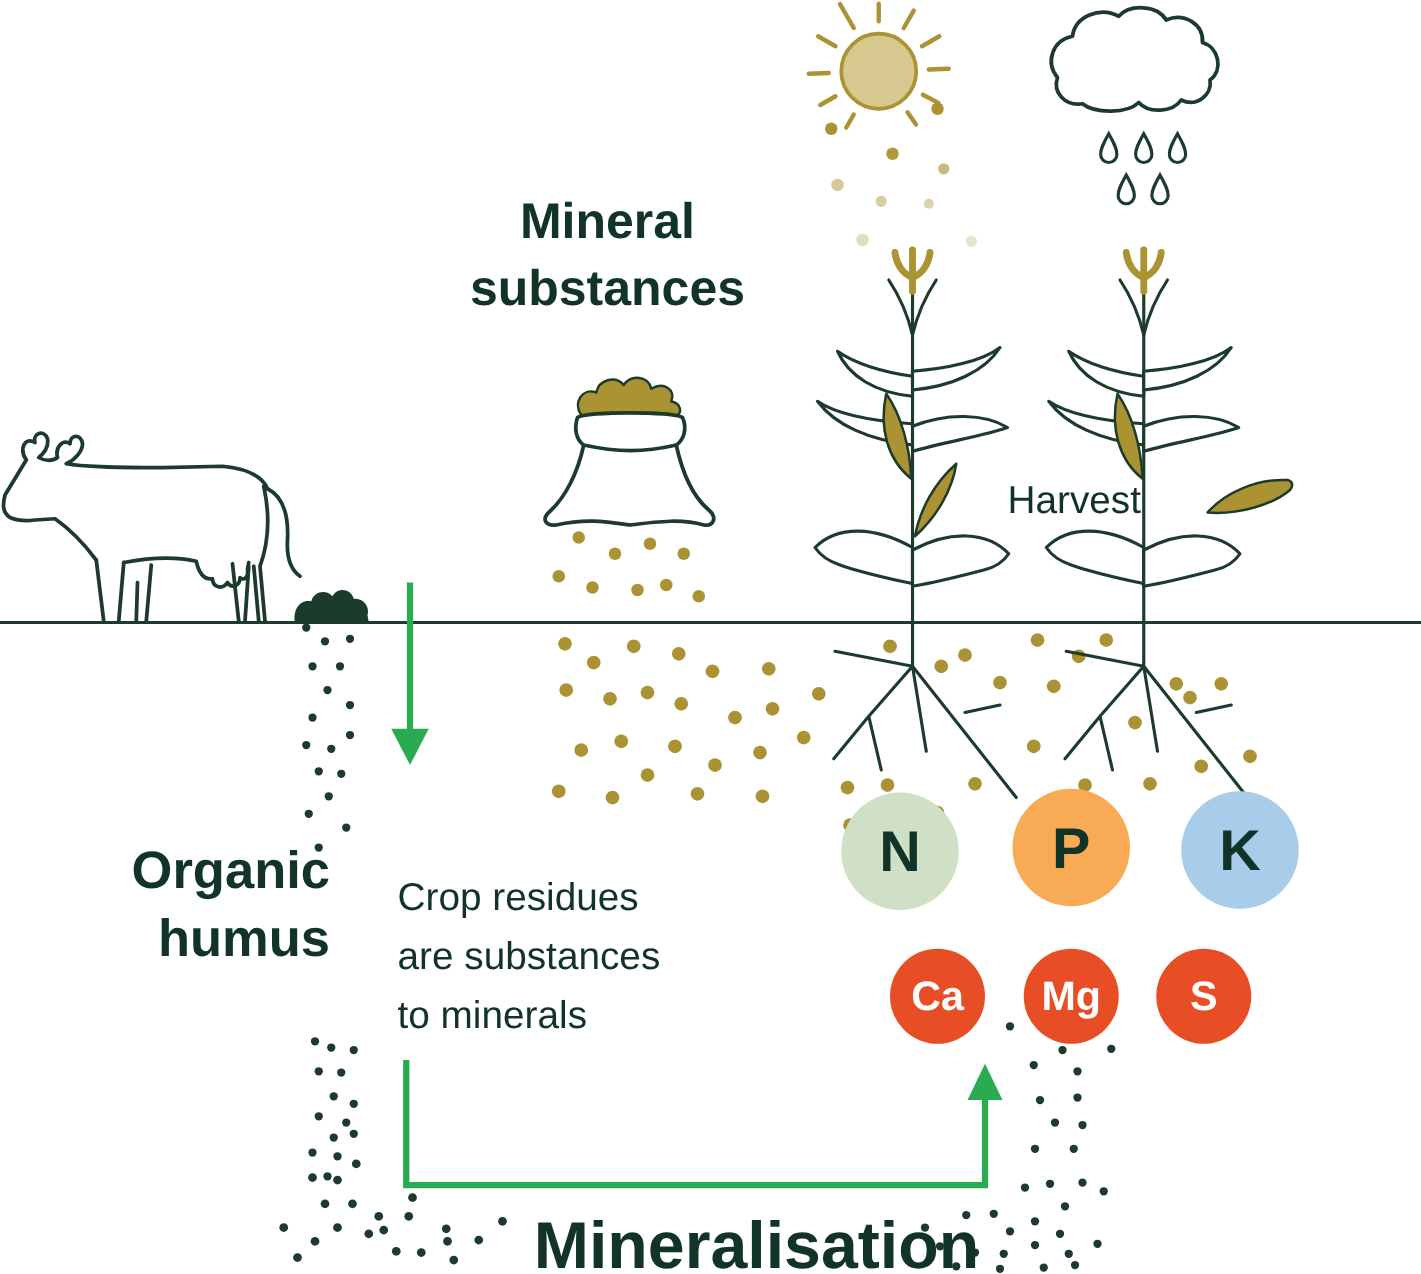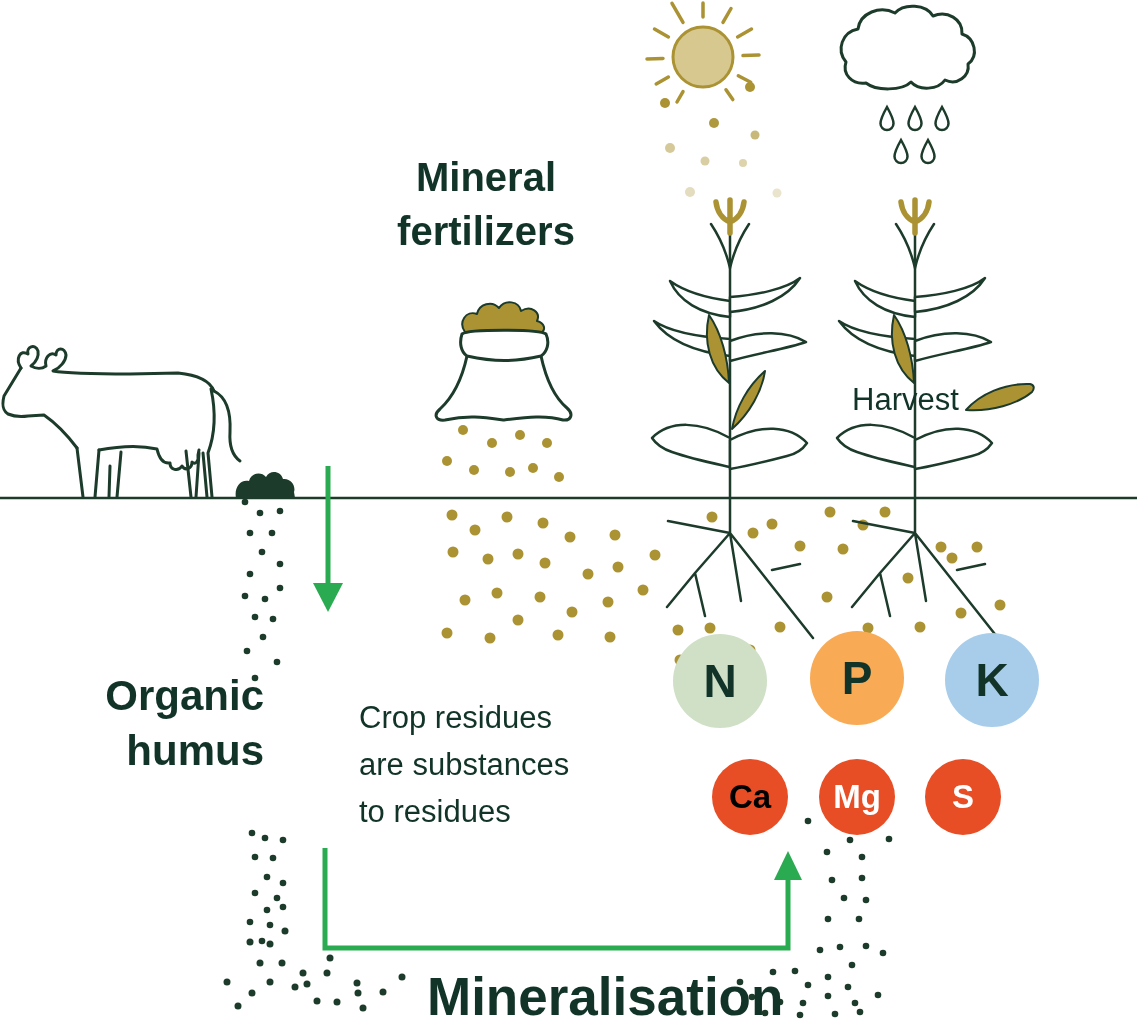"fertilizers" div { text: fertilizers -> substances }
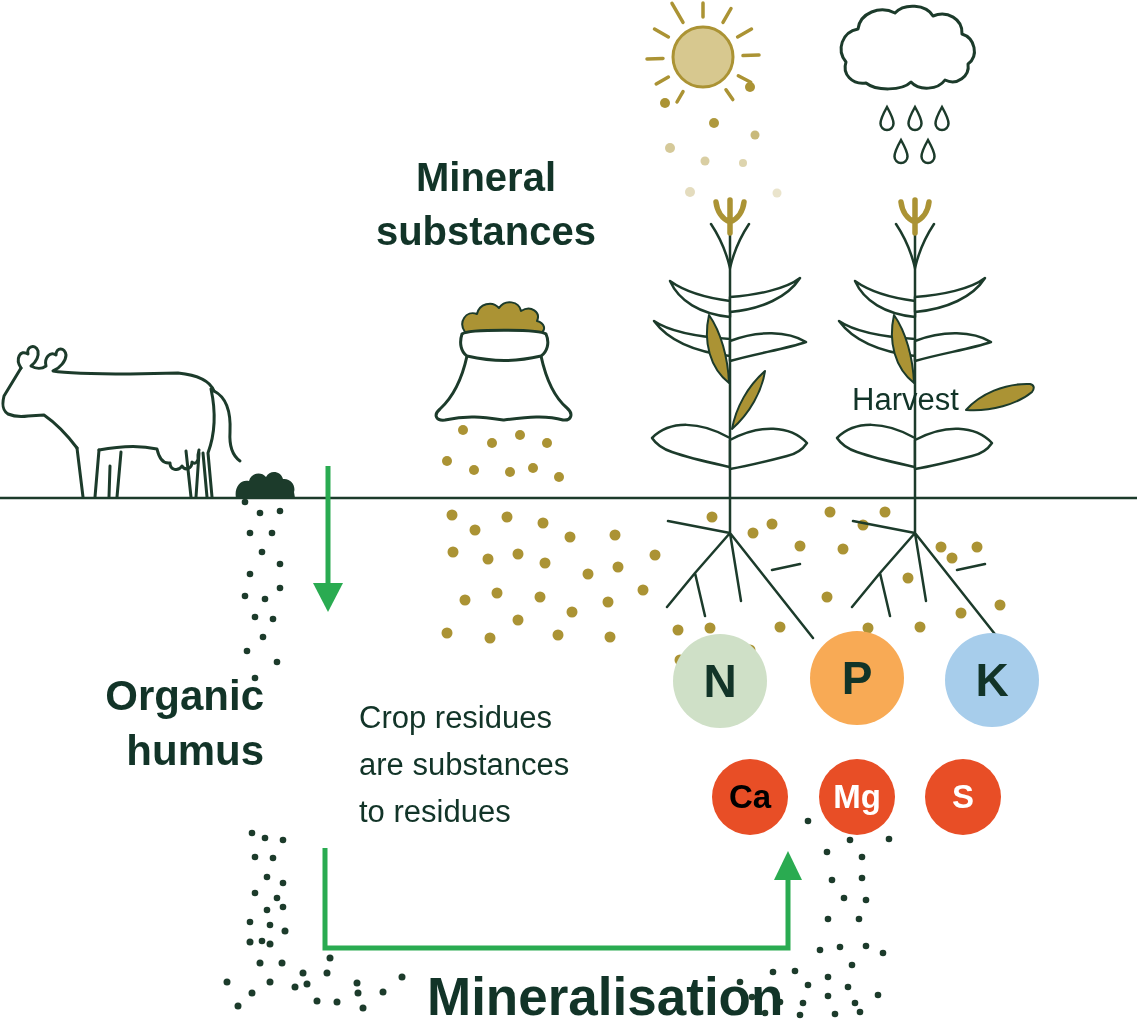"Harvest" .harvest { left: 852px -> 806px }
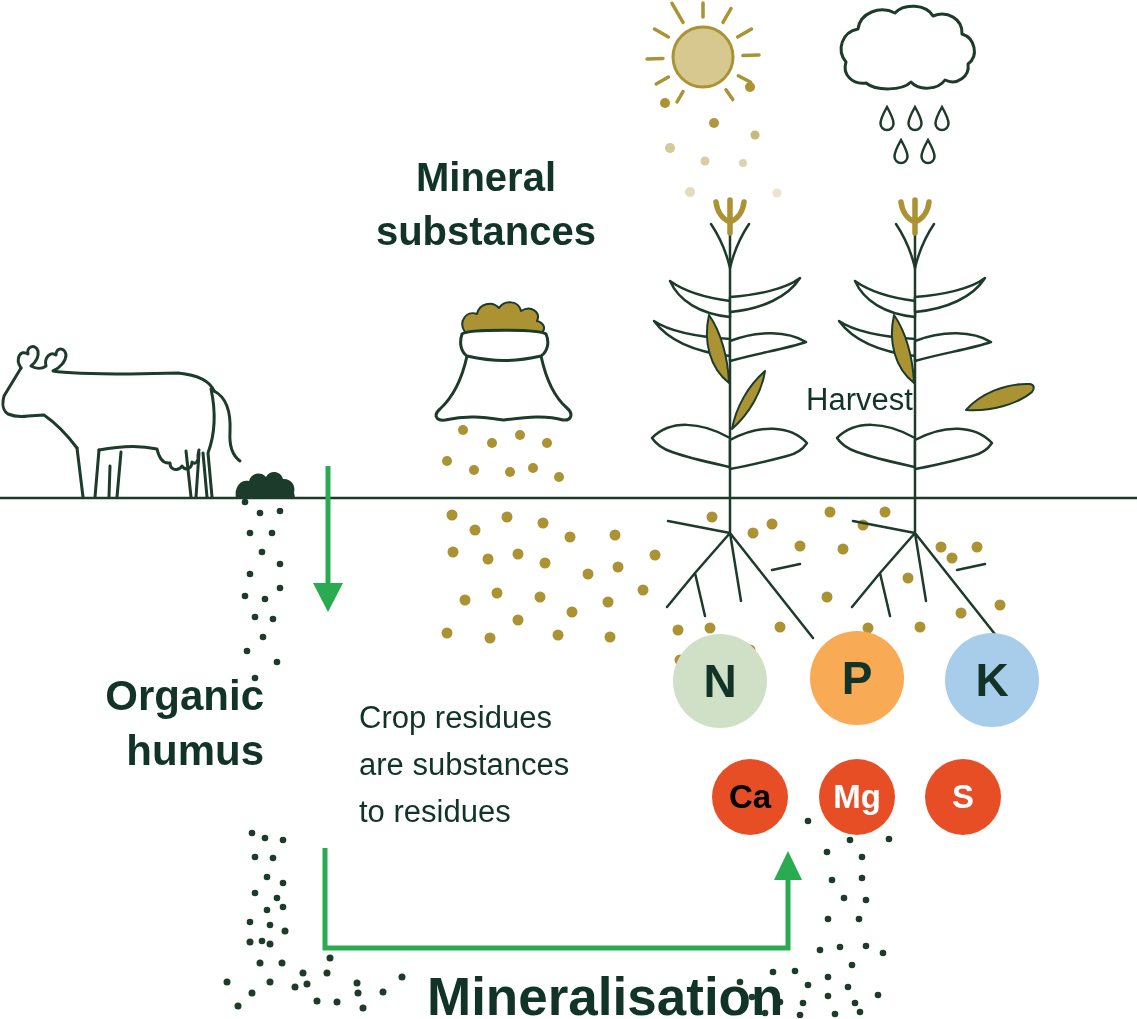"Crop residues" .crop { margin-left: 41px -> none }
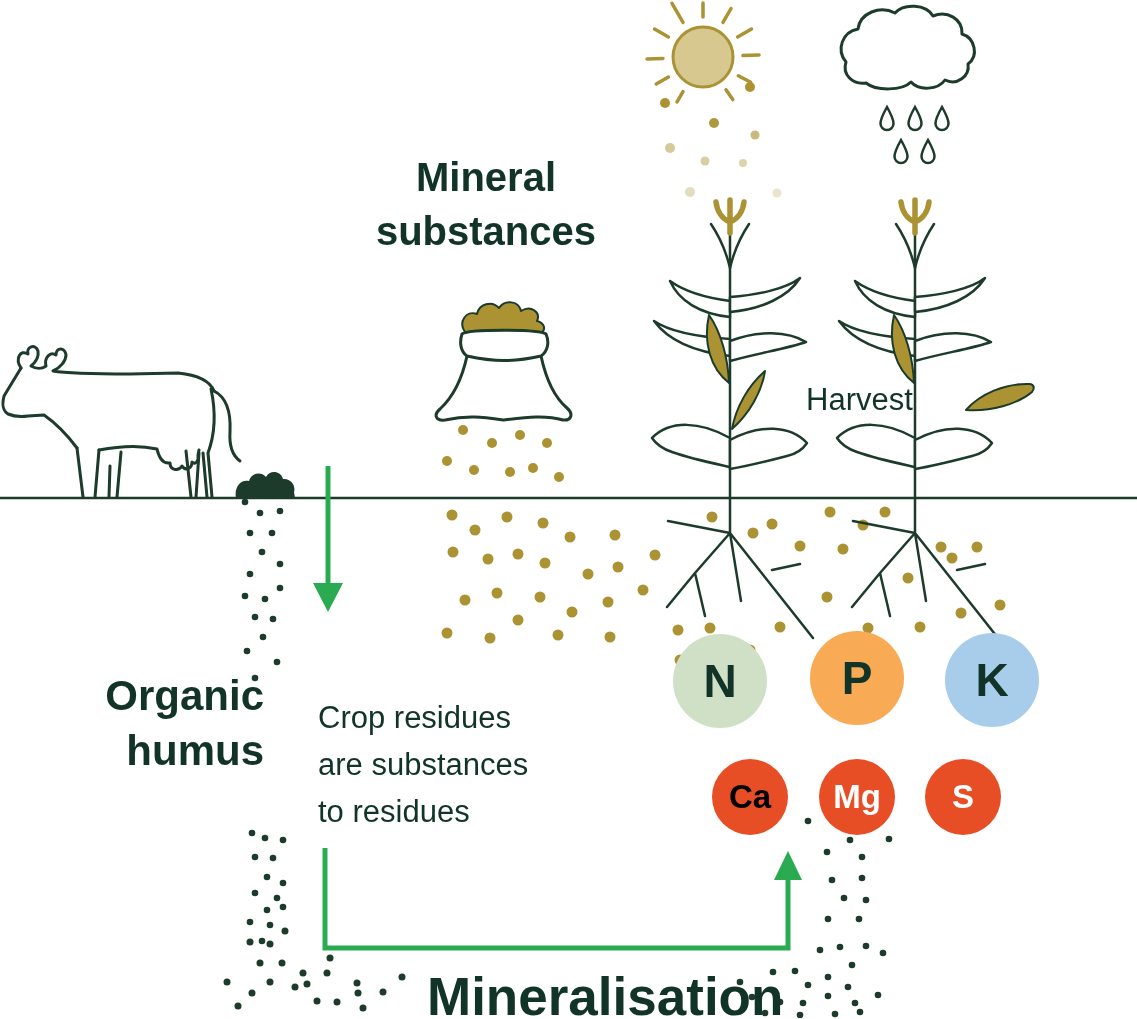"to residues" div { text: residues -> minerals }
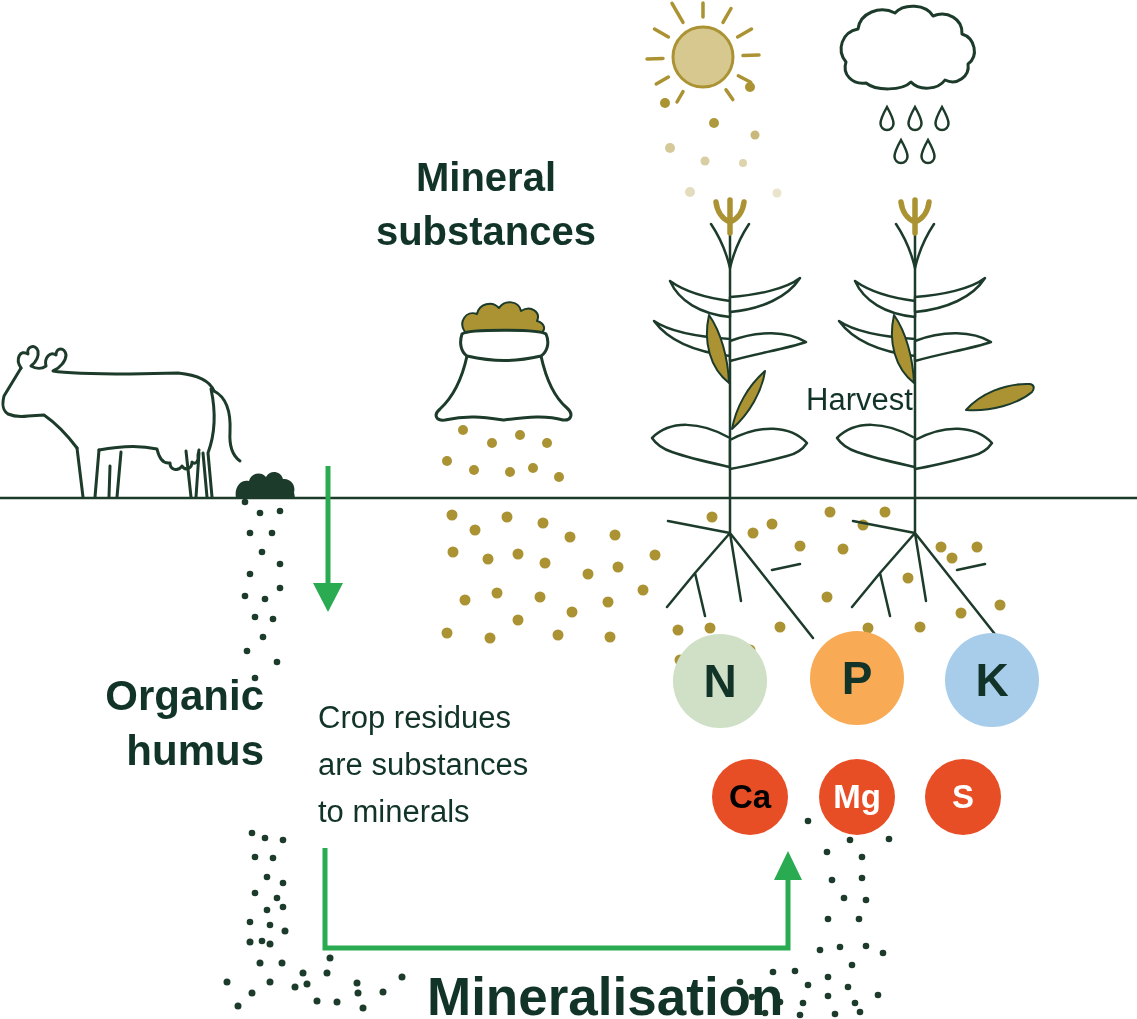"Ca" div.chip { color: #000000 -> #ffffff }
